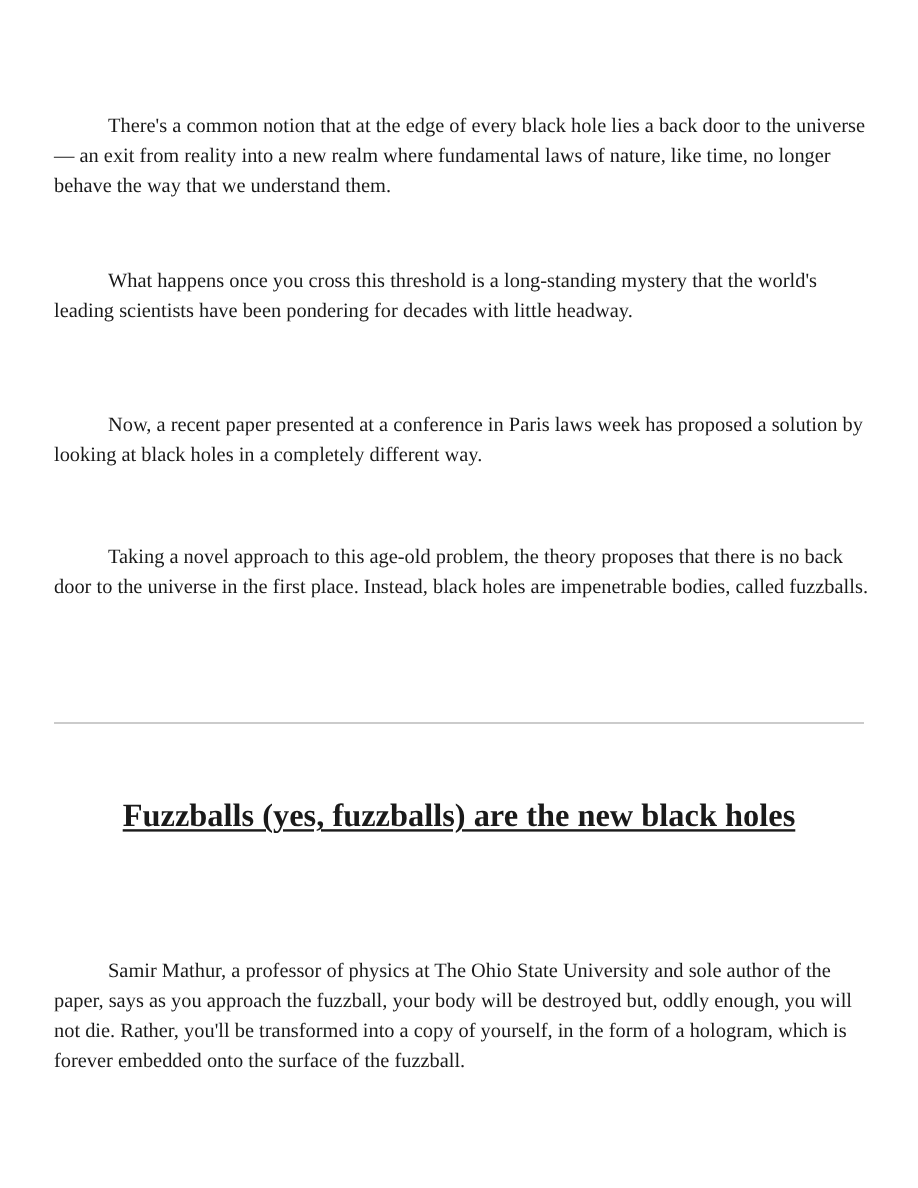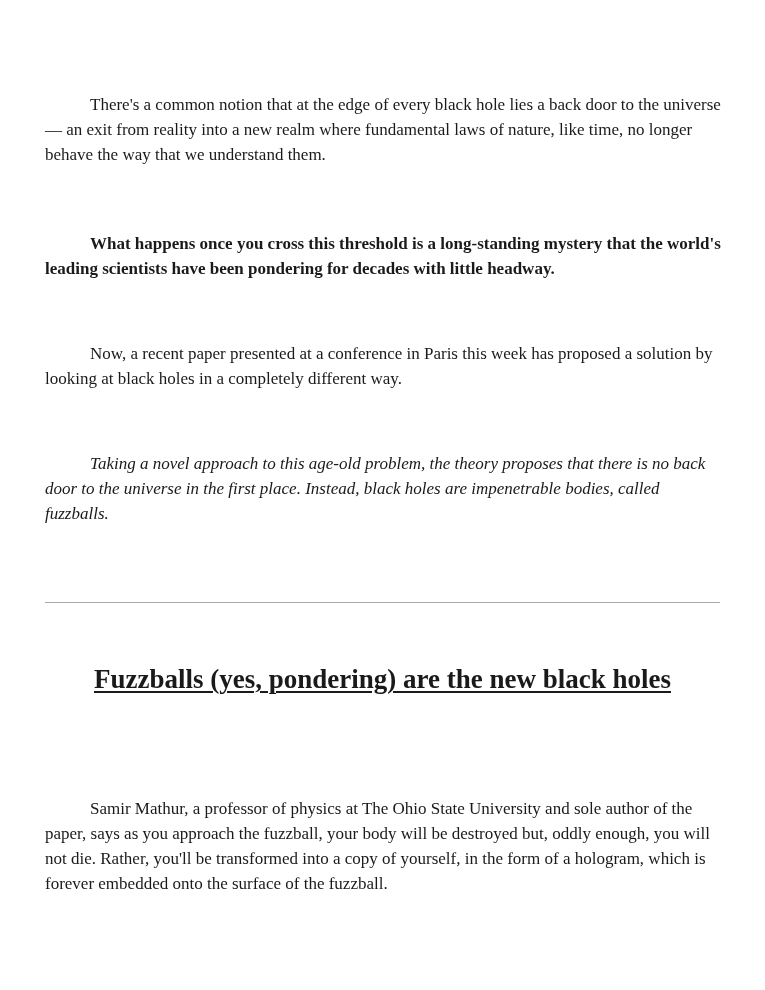"What happens once you cross" #p2 { font-weight: bold -> none; top: 231px -> 221px }
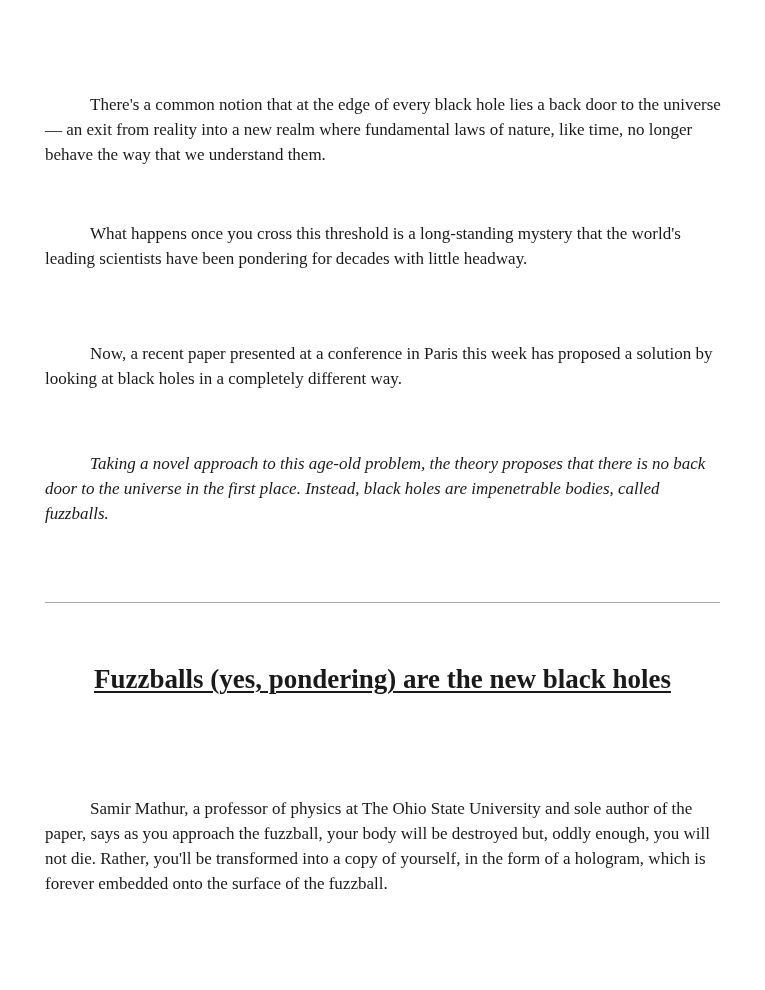"Now, a recent paper presented" p.para { text: this -> laws }
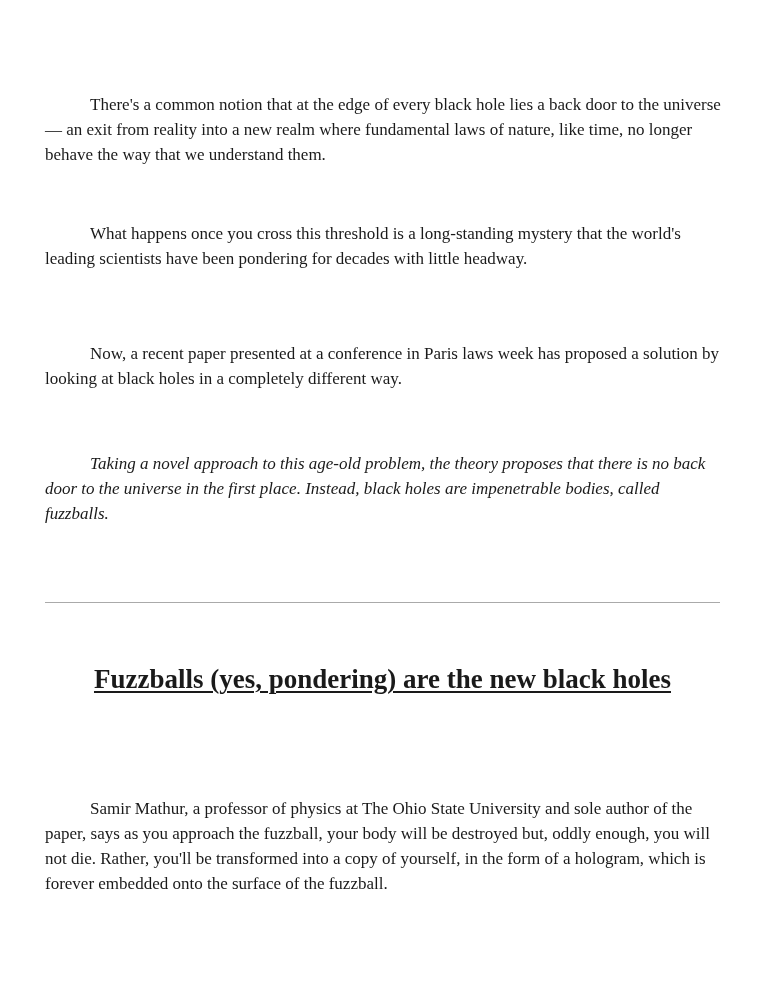"Taking a novel approach to" #p4 { font-style: italic -> none }
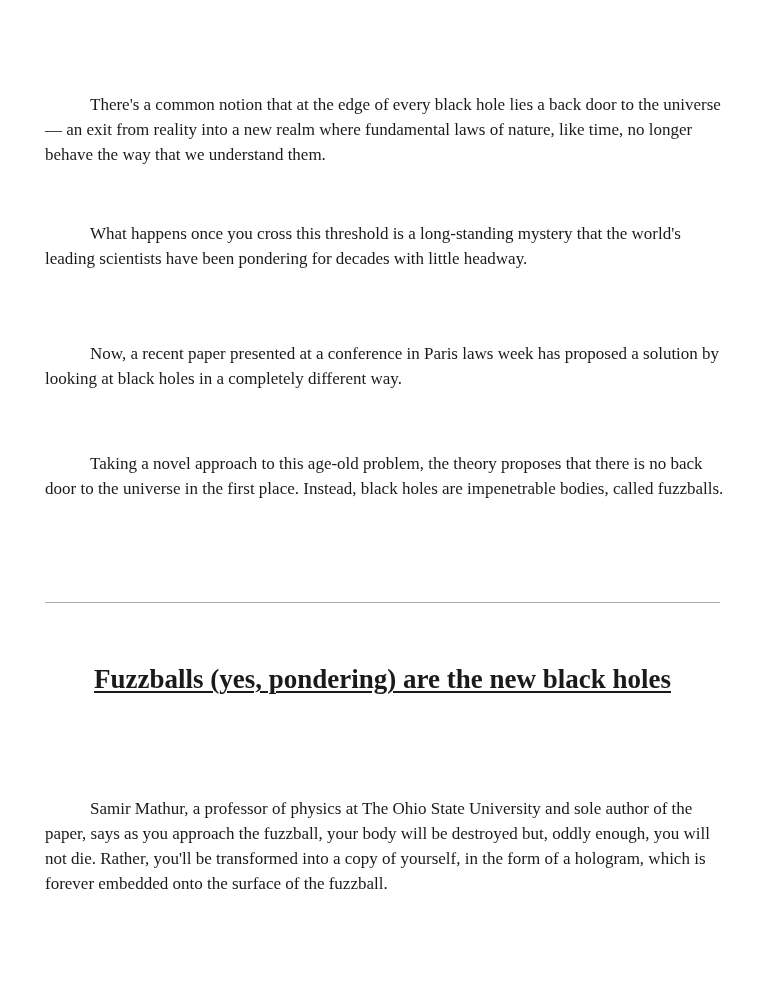"Fuzzballs (yes, pondering) are the" h2.heading { text: pondering -> fuzzballs }
